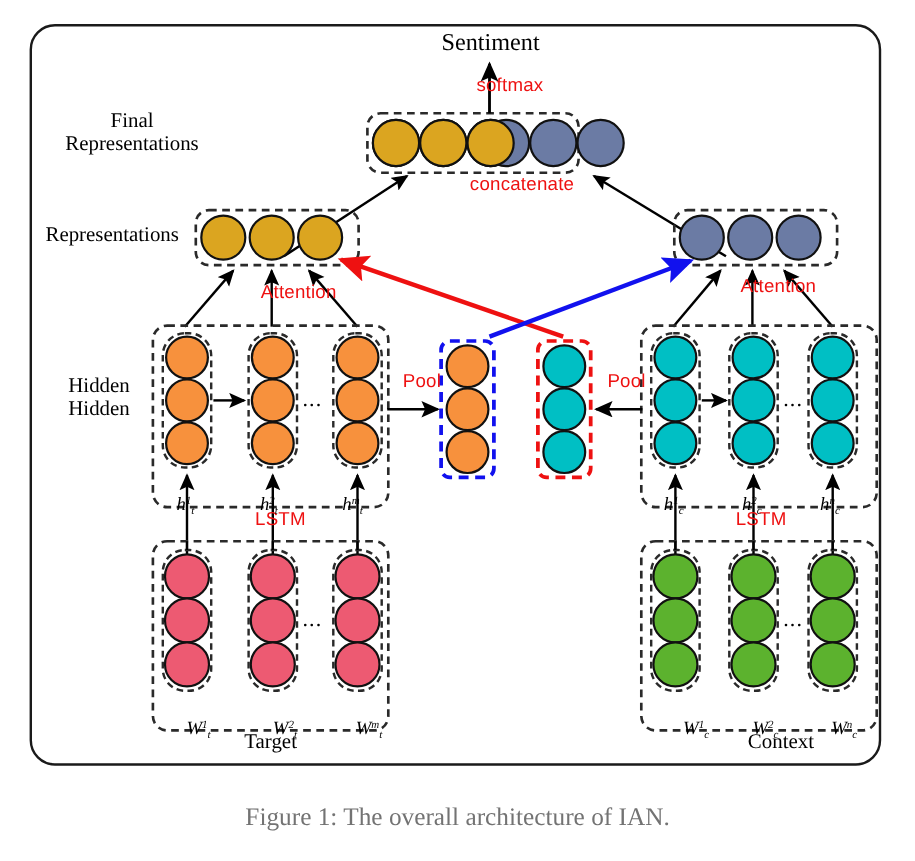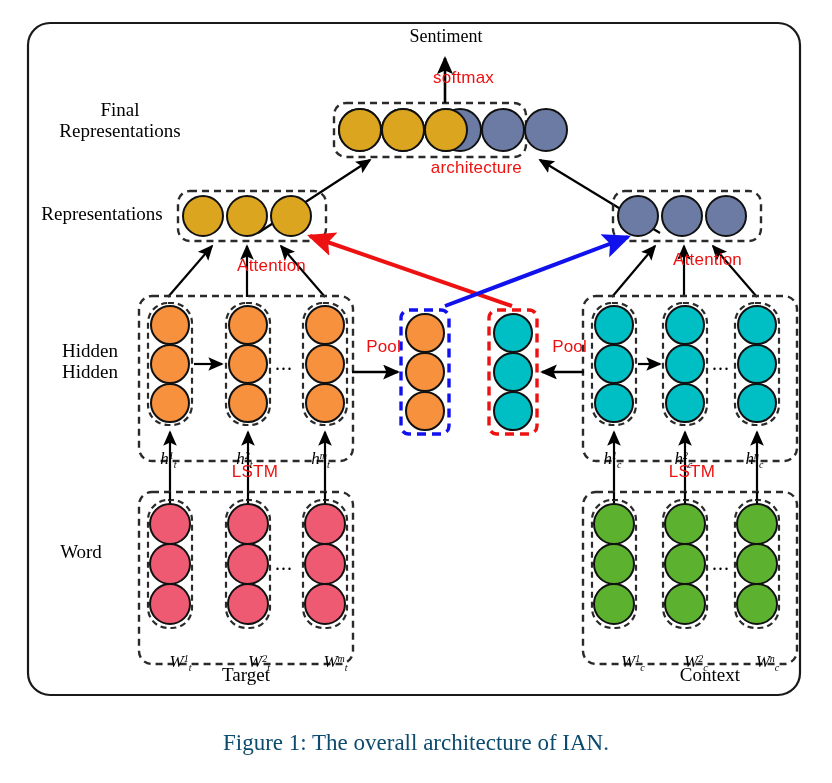"Sentiment" .lbl-title { font-size: 18px -> 22px }
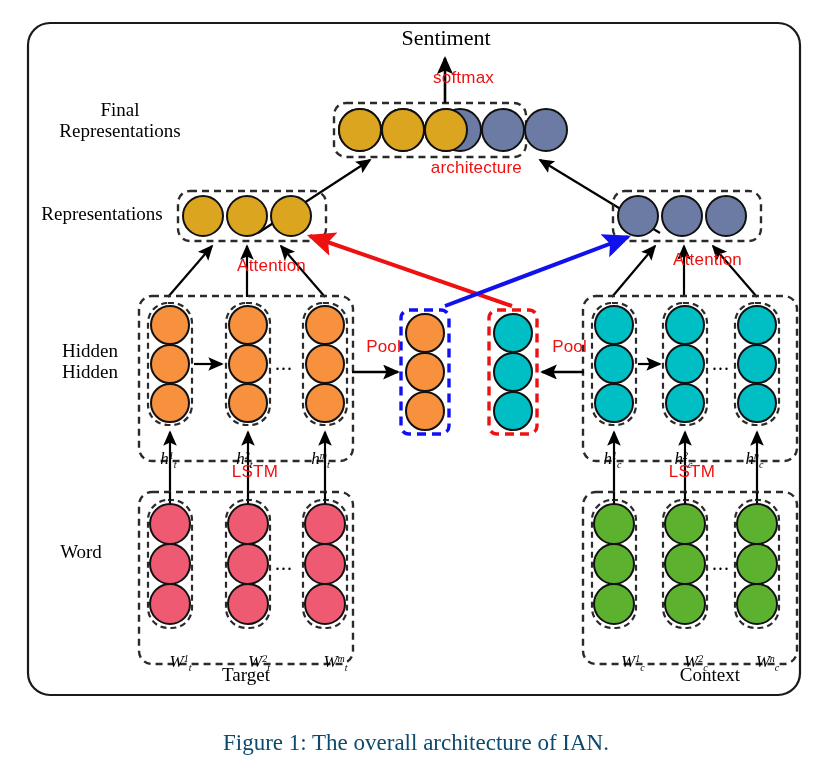"architecture" div.lbl { text: architecture -> concatenate }
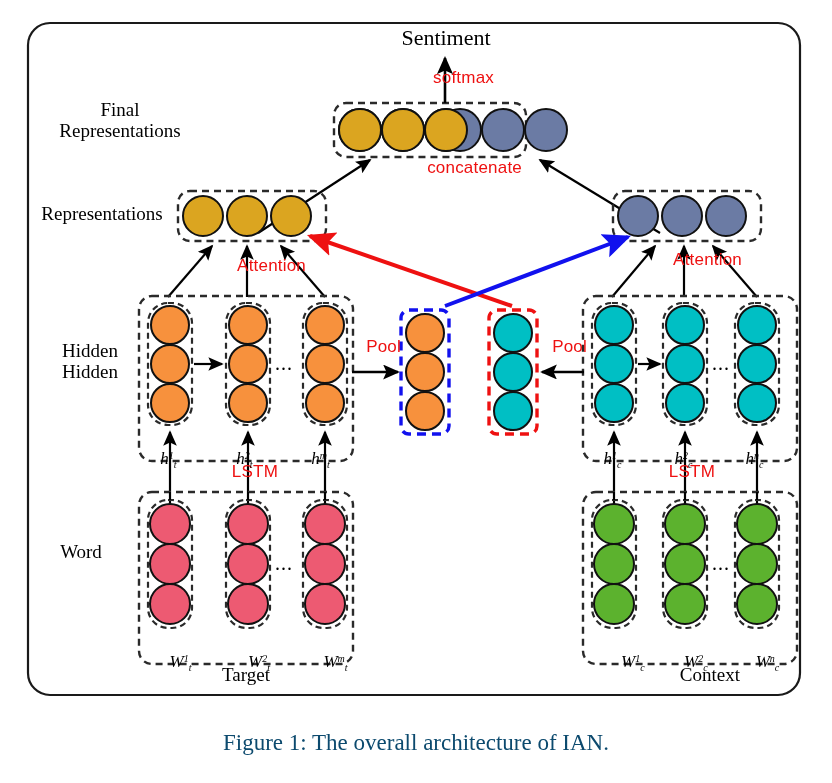"Word" span { html: <span>Word</span> -> none }
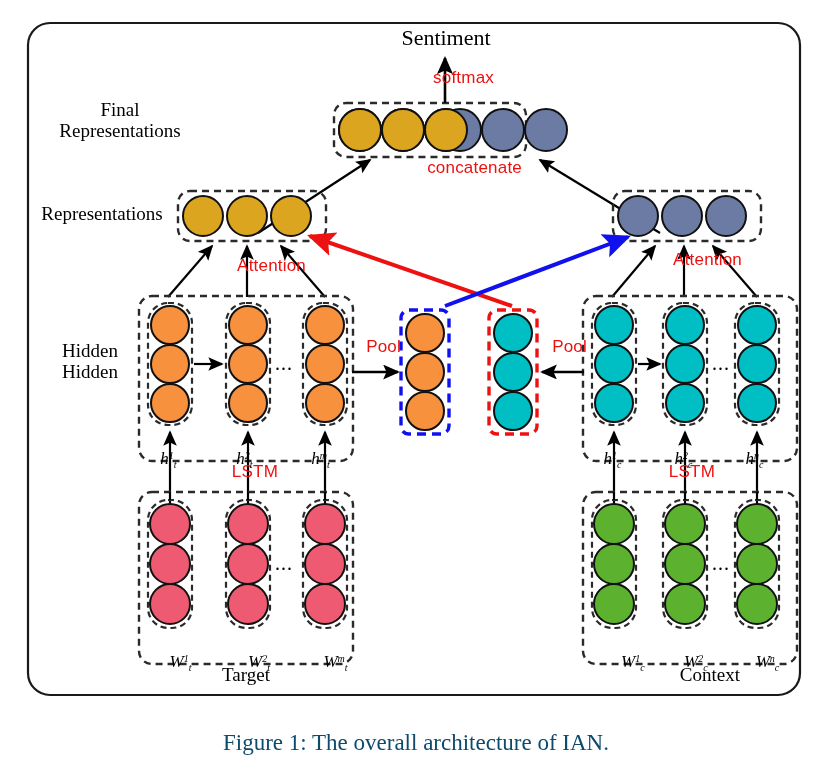"Figure 1: The overall architecture" .caption { color: #0c4a6e -> #737373 }
